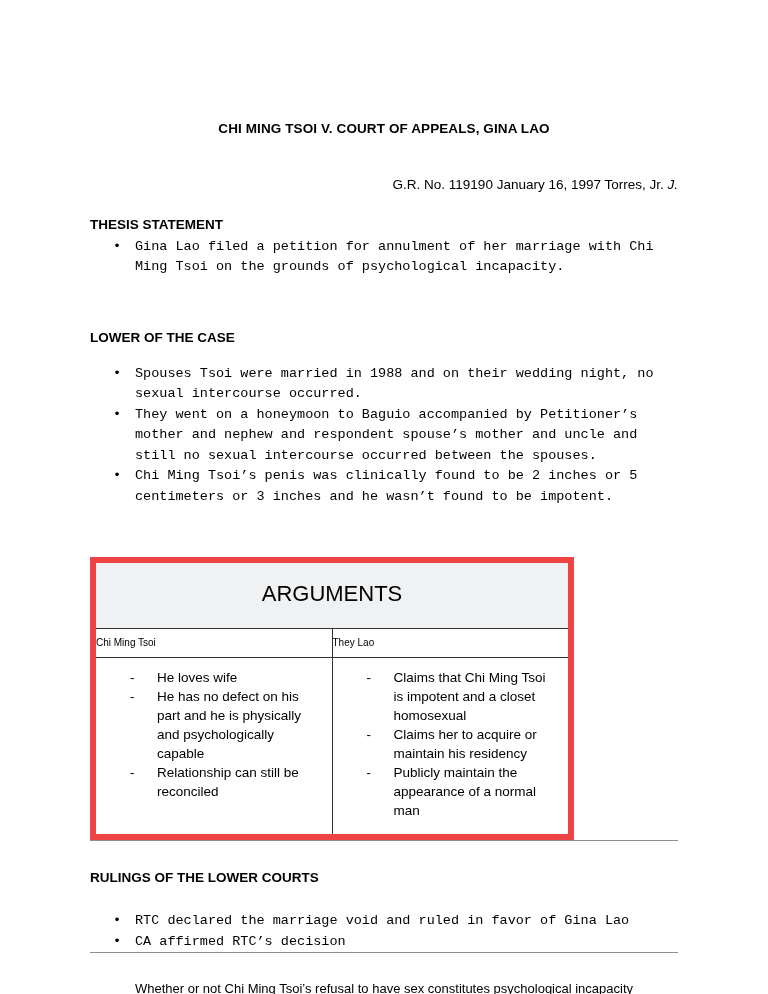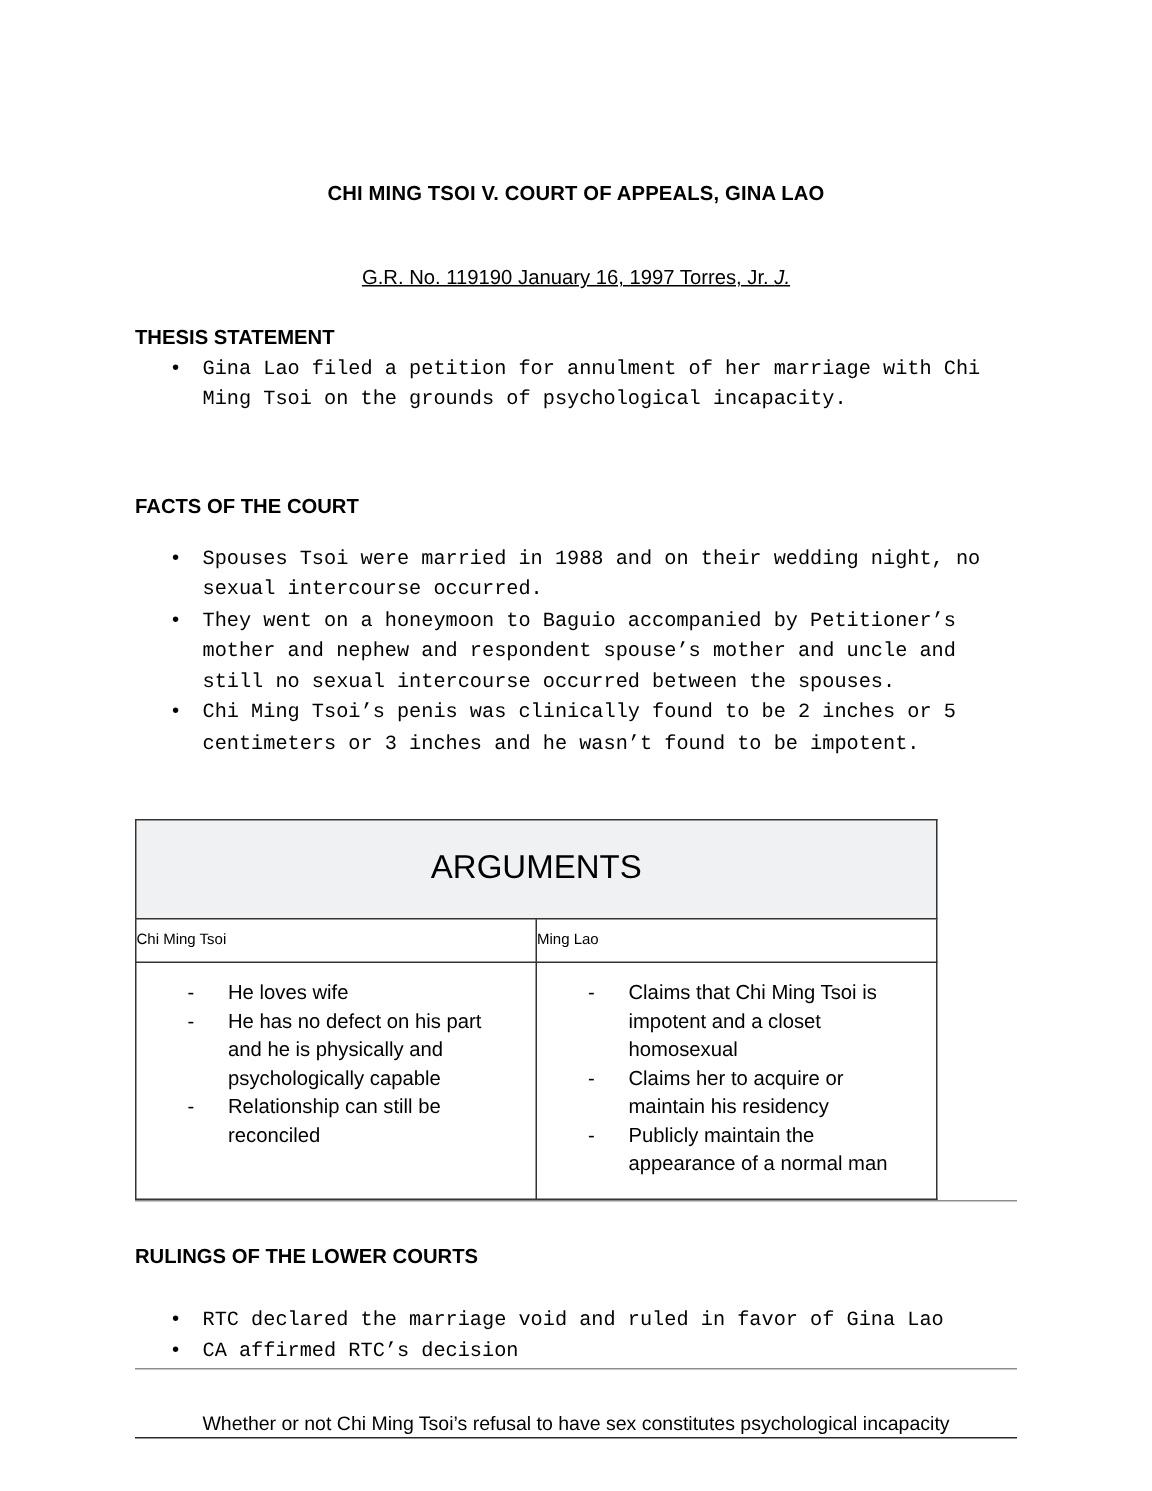"G.R. No. 119190 January 16," .citation { text-align: center -> right; text-decoration: underline -> none }
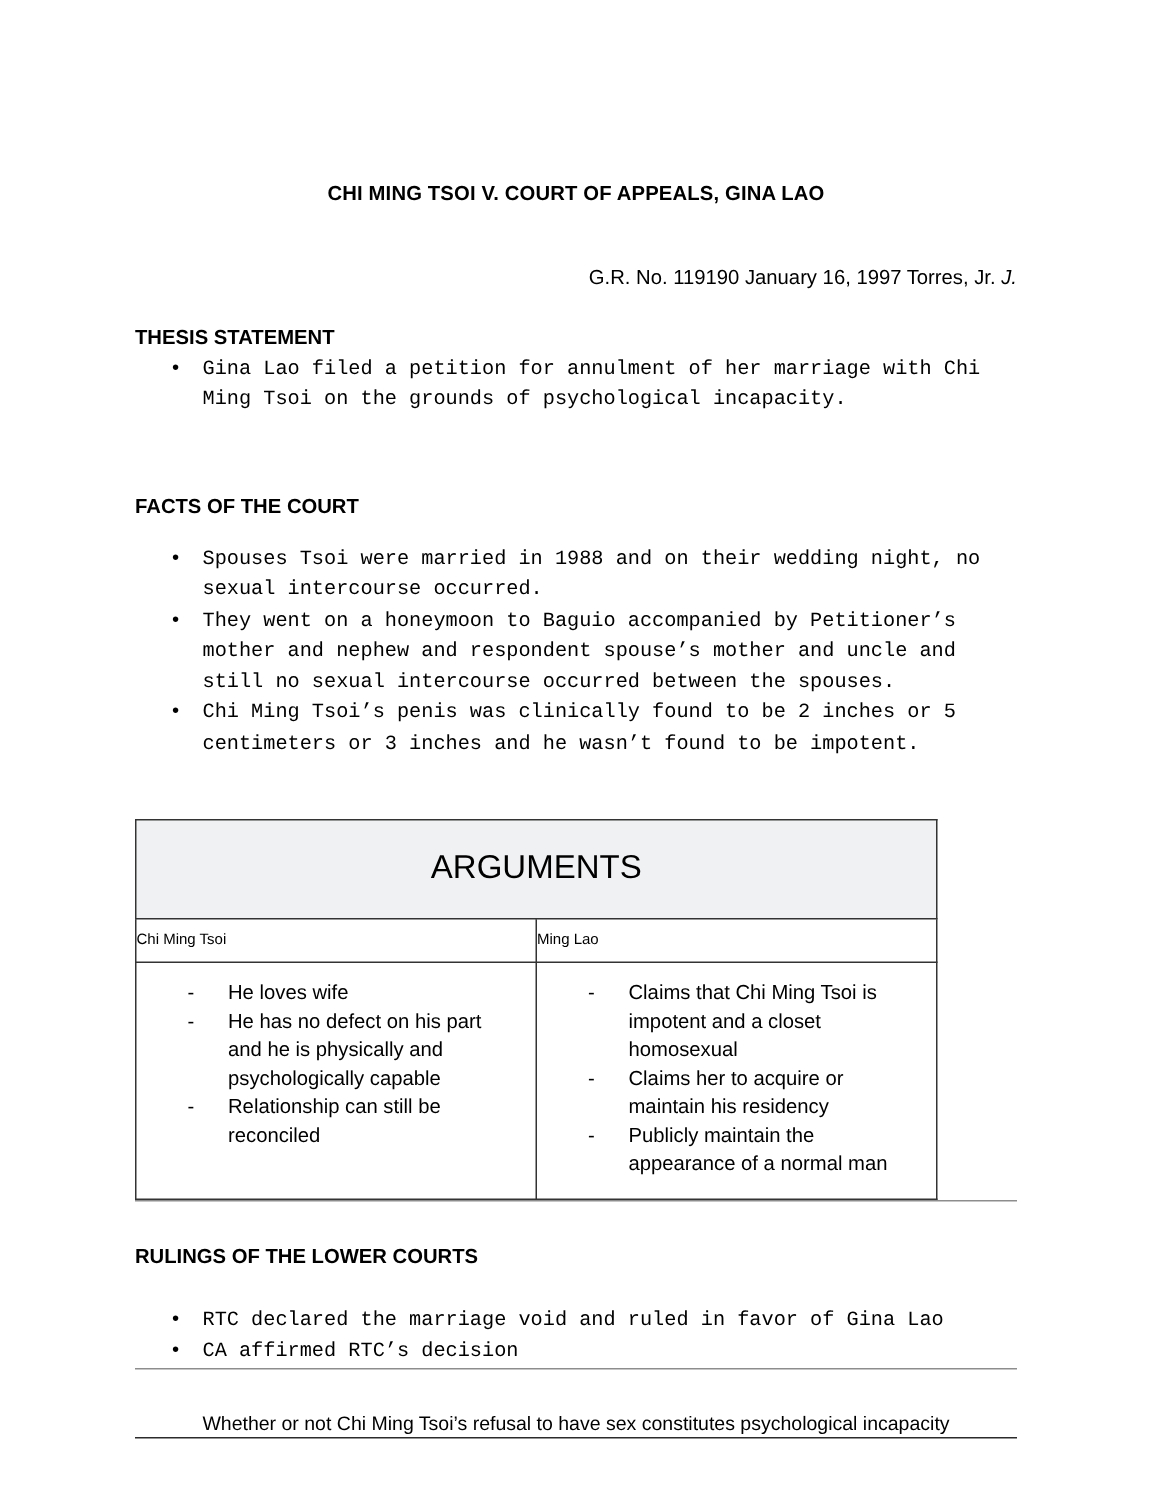"FACTS OF THE COURT" h2.section-heading { text: FACTS OF THE COURT -> LOWER OF THE CASE }
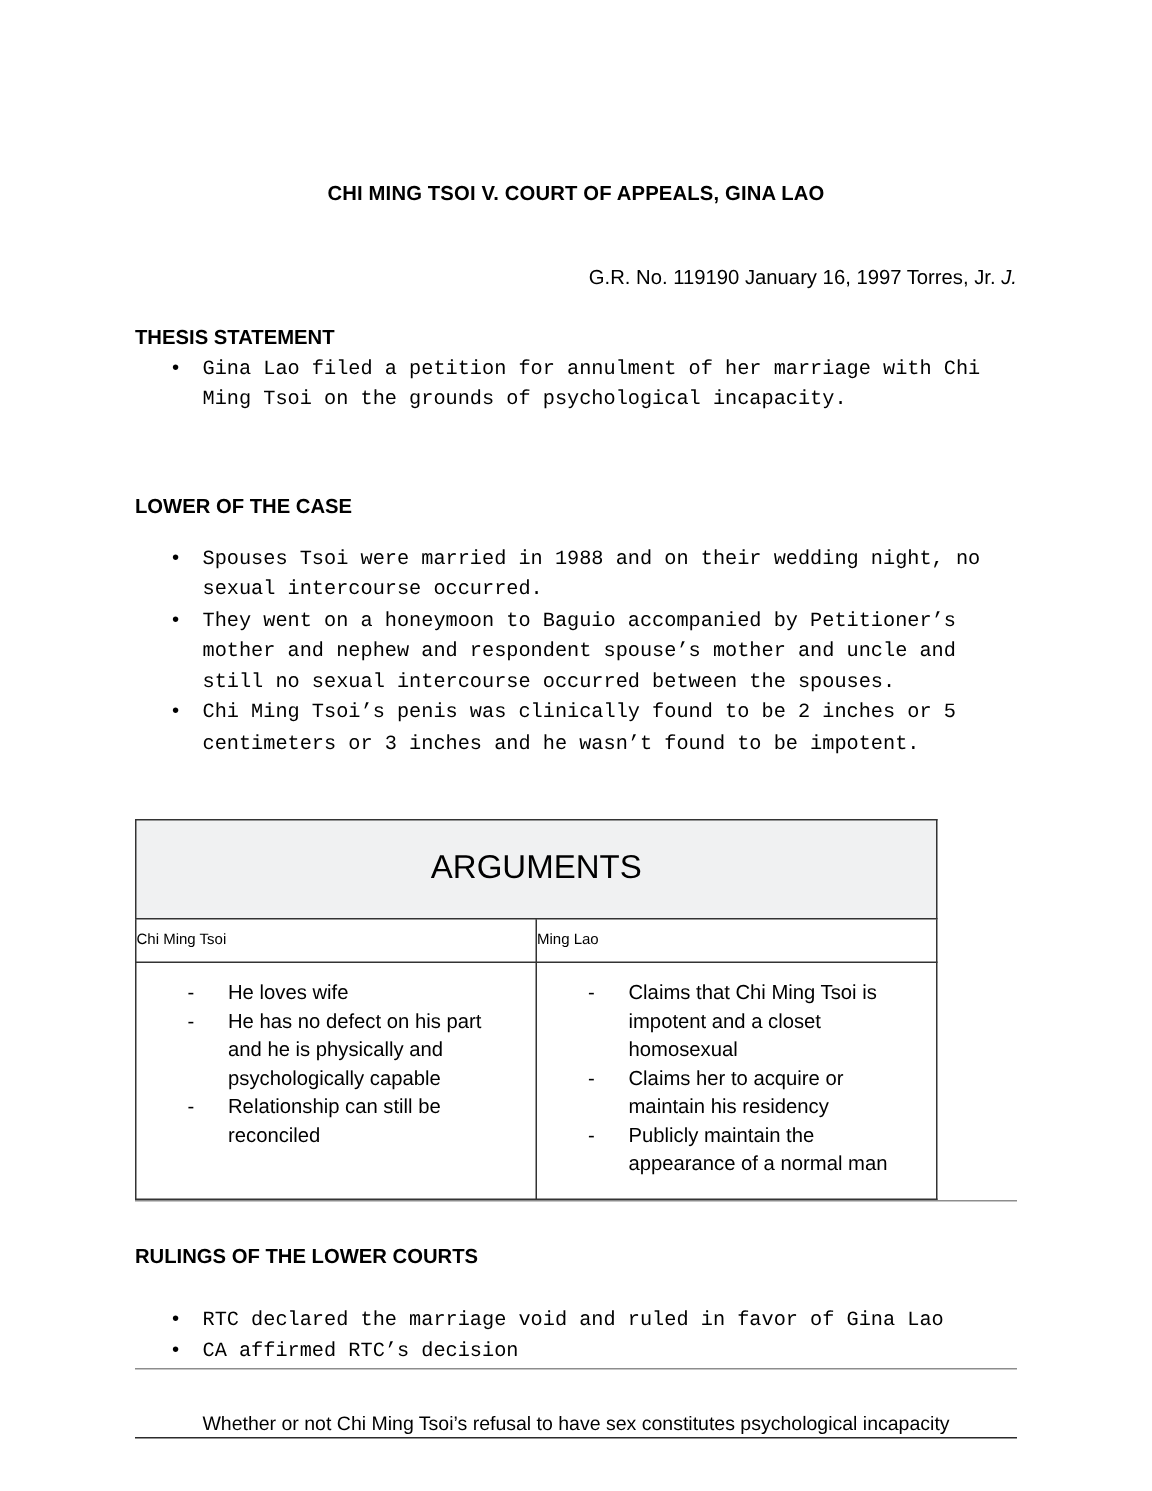"ARGUMENTS" .args-table { border: 1px solid #ef4444 -> 6px solid #ef4444; margin-top: 39px -> 50px; width: 535px -> 484px }
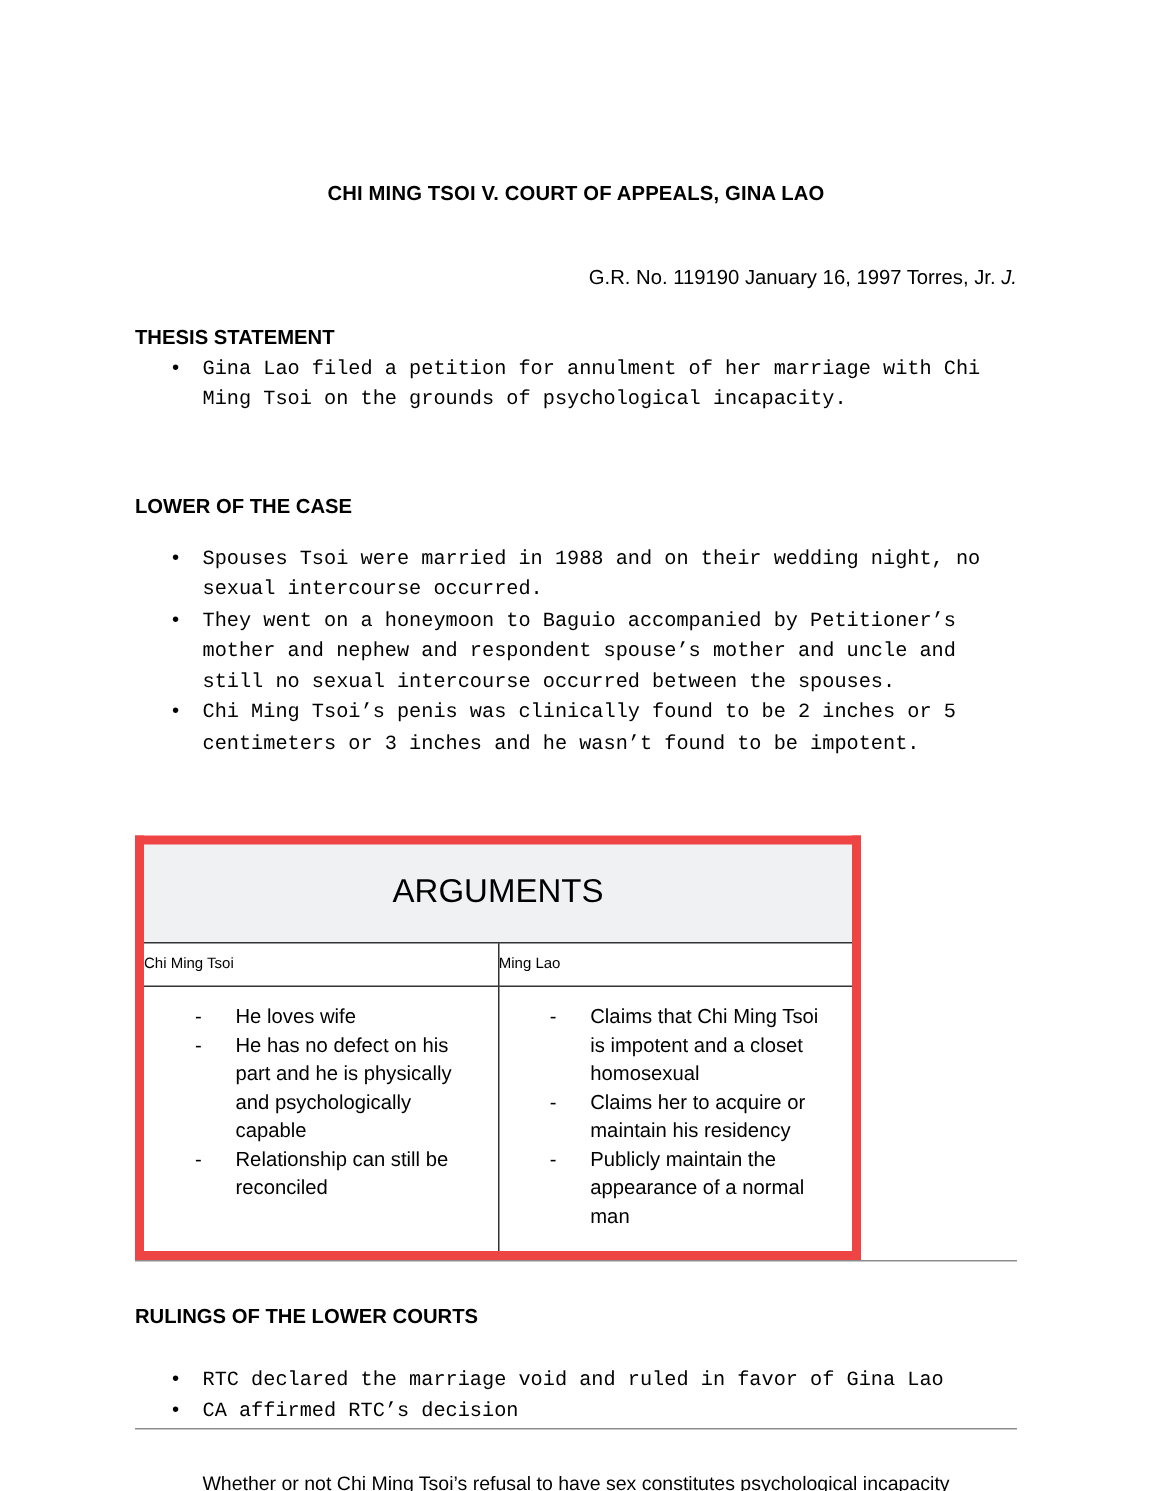"Ming Lao" td.args-colhead { text: Ming -> They }
